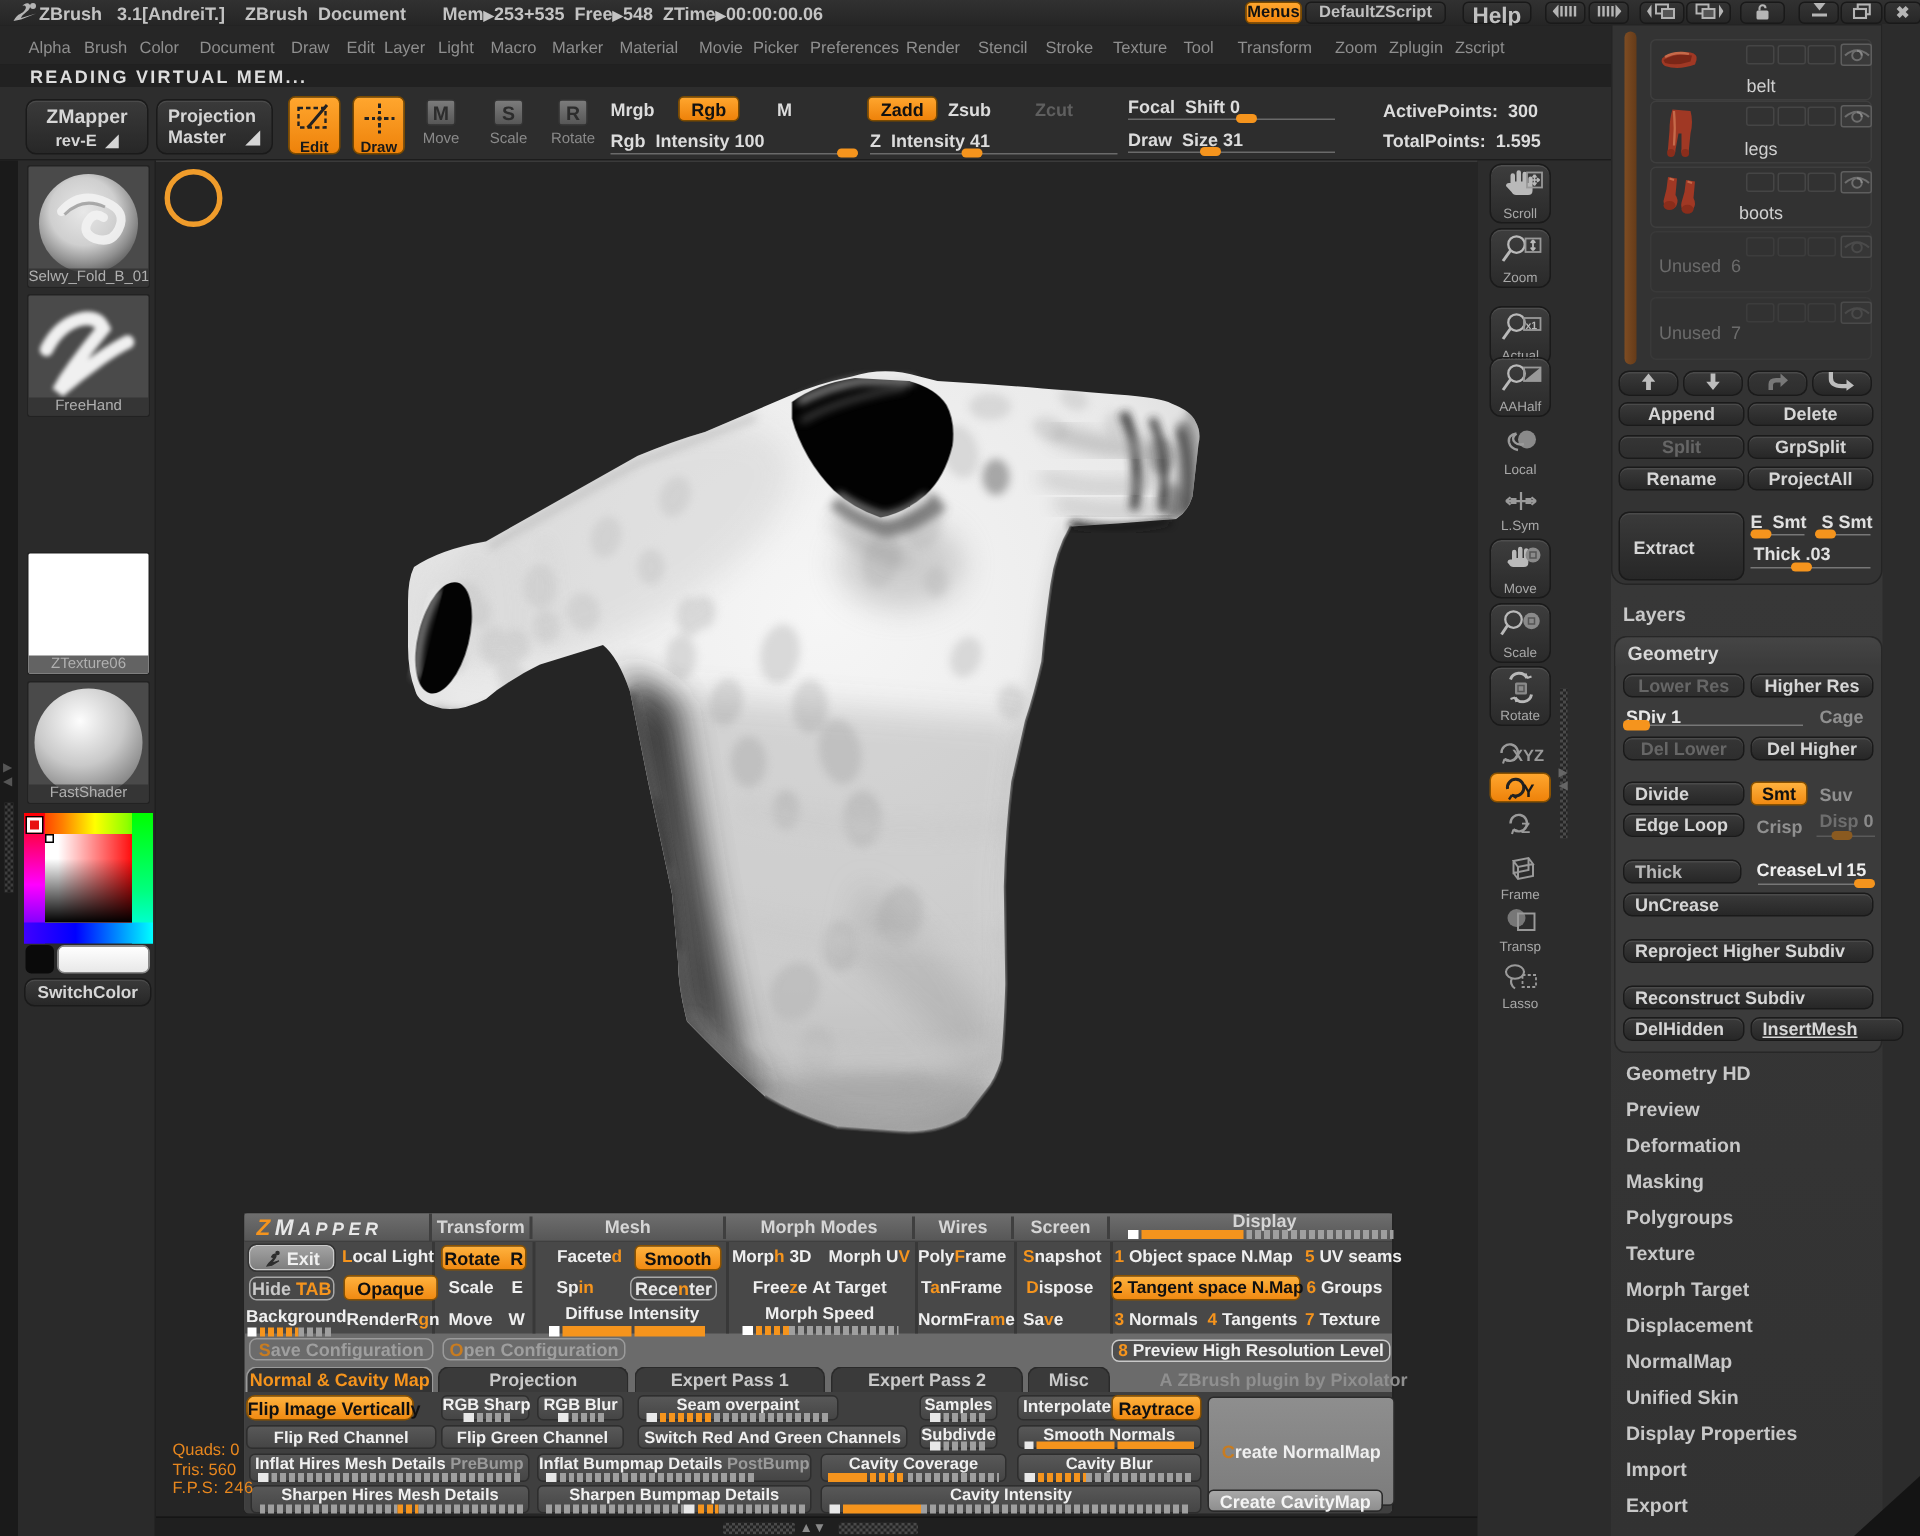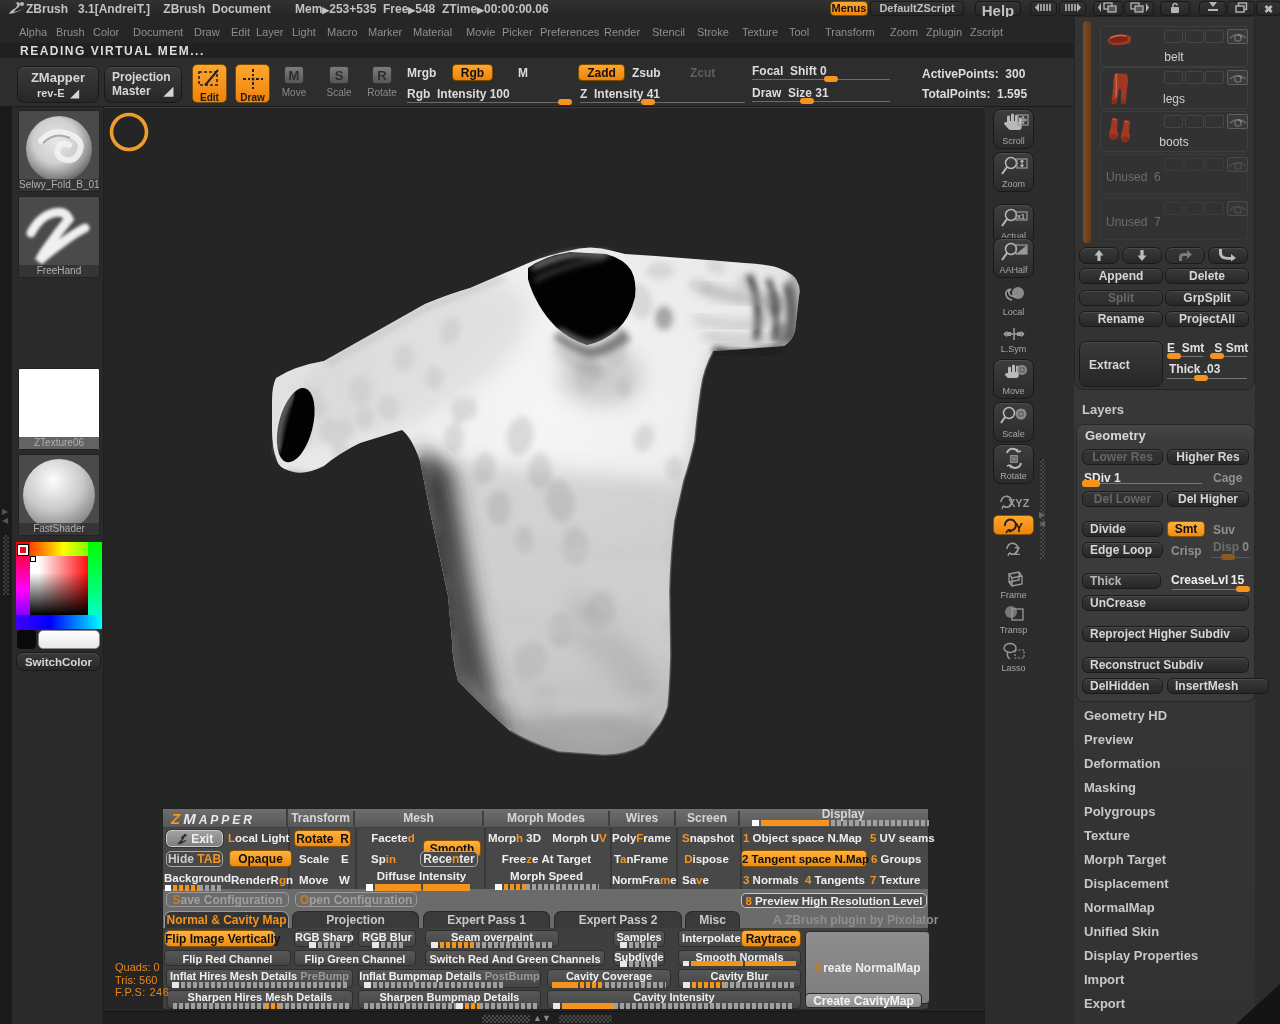"InsertMesh" div.dbtn { text-decoration: none -> underline }
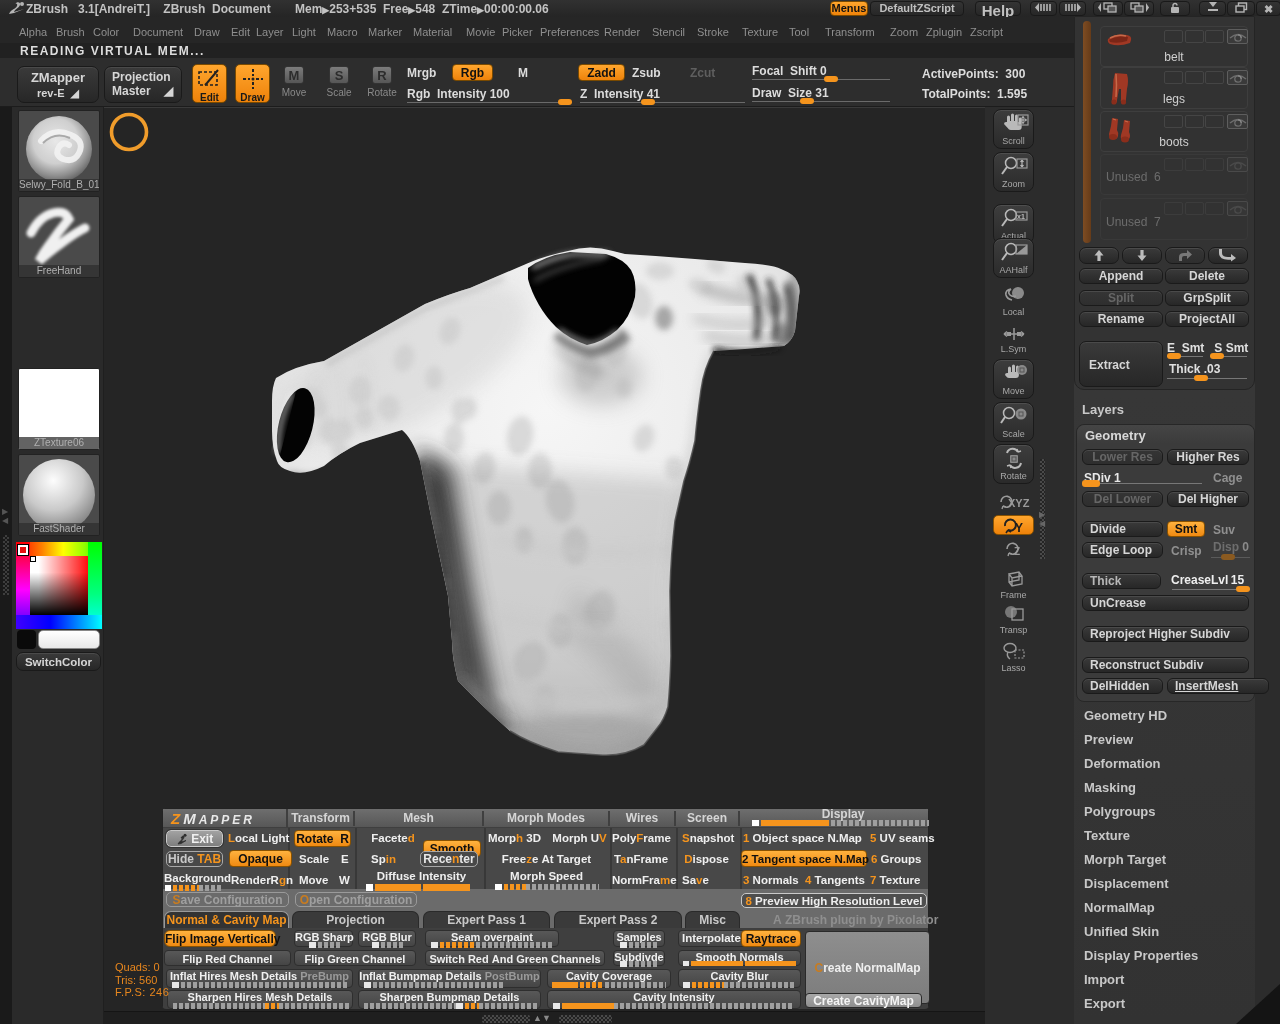"Smooth" div.zbtn { top: 12px -> 2px }
